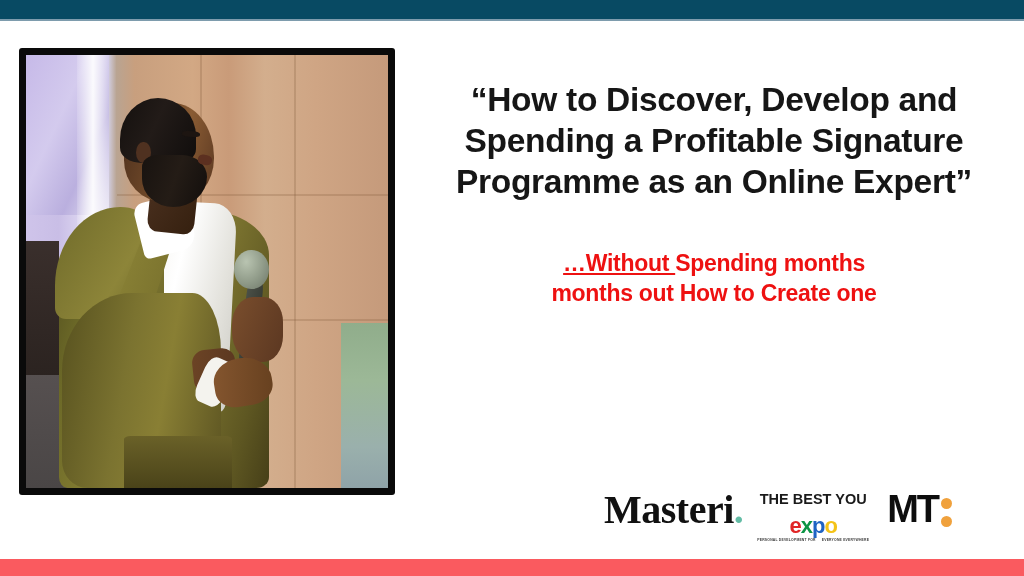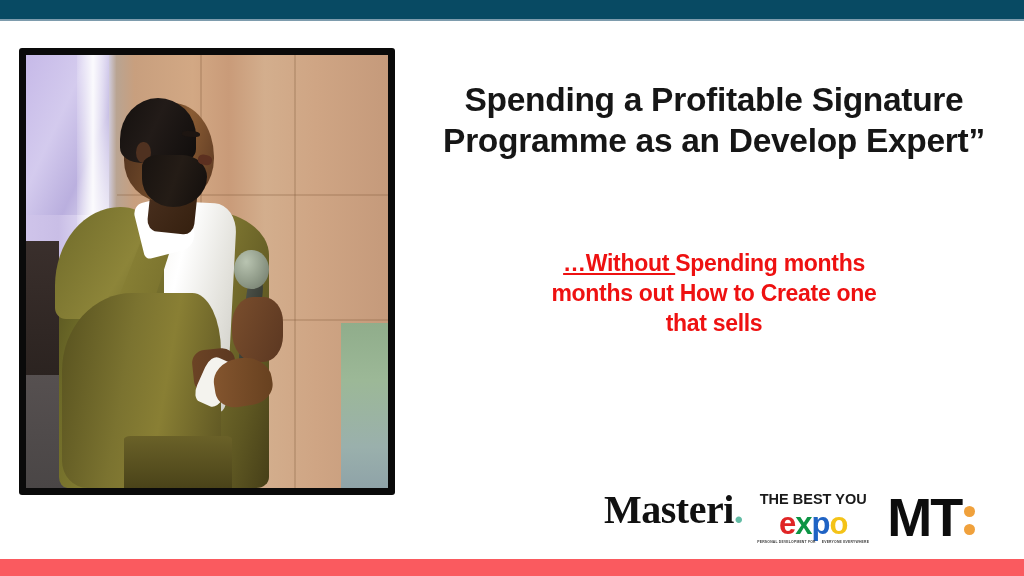"“How to Discover, Develop and" div { html: none -> <div>“How to Discover, Develop and</div> }
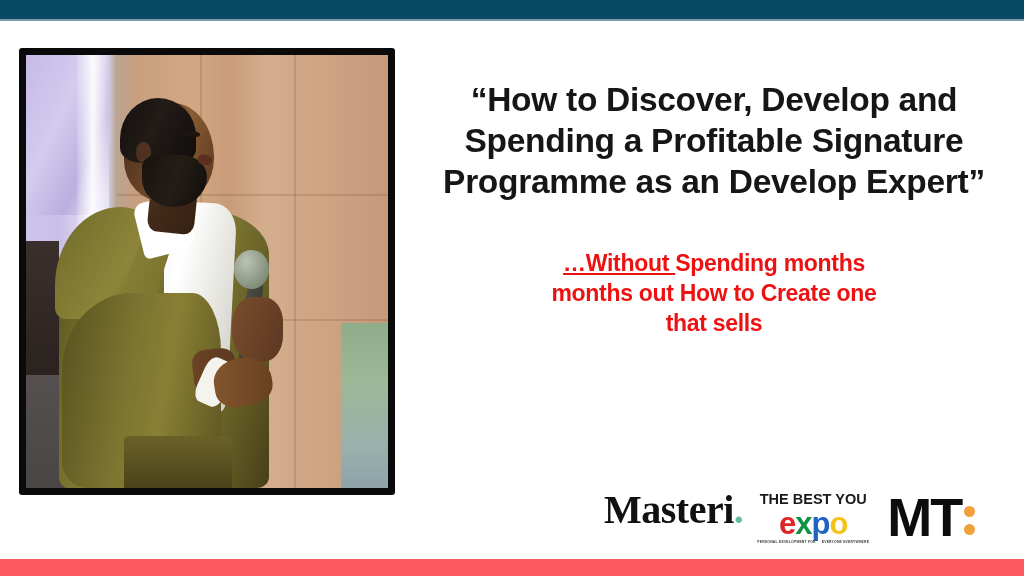"Programme as an Develop Expert”" div { text: Develop -> Online }
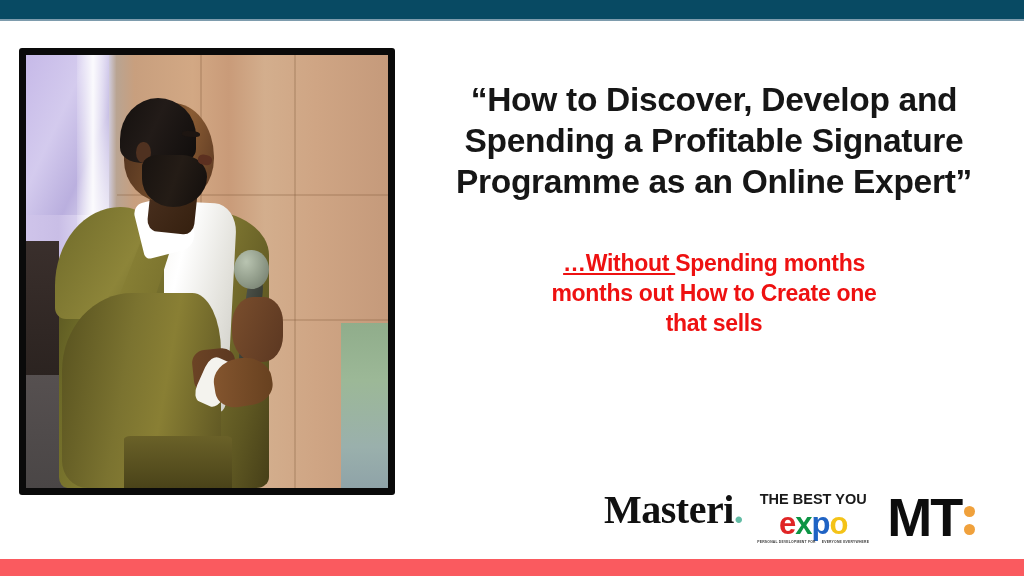"that sells" div { html: <div>that sells</div> -> none }
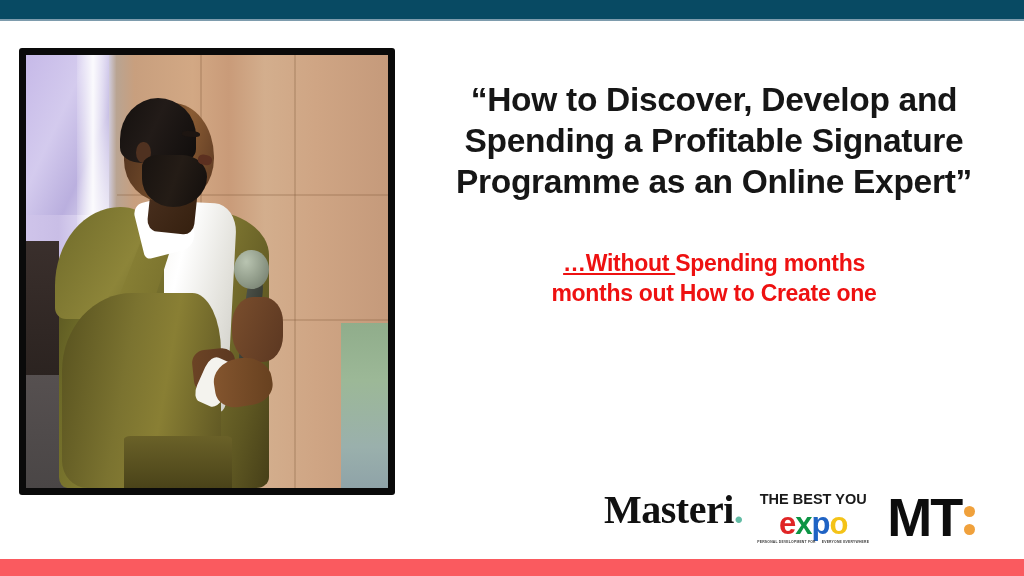"expo" .expo-word { font-size: 31px -> 22px; margin-top: 1px -> 8px }
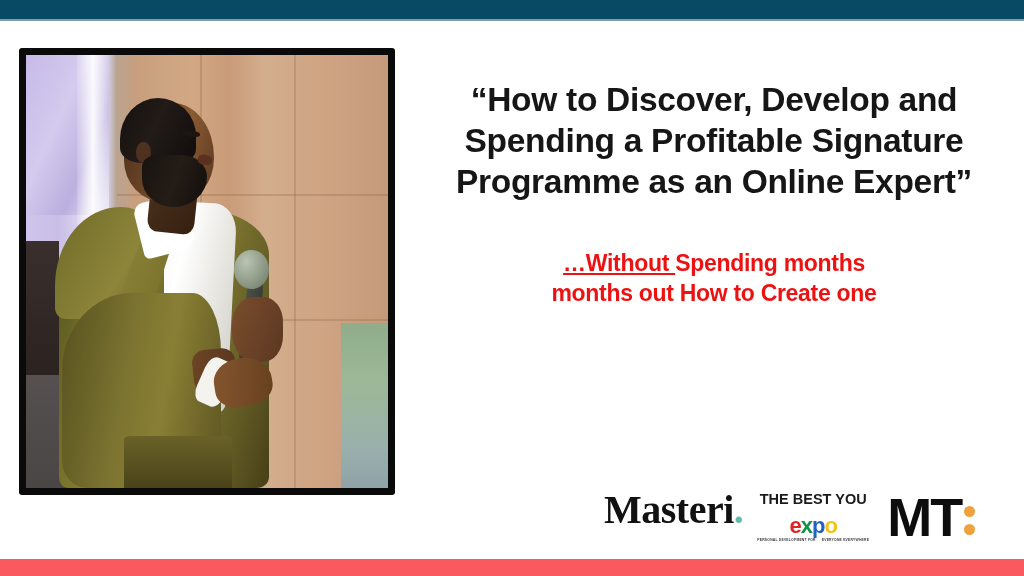"MT" .mt-text { font-size: 54px -> 38px }
